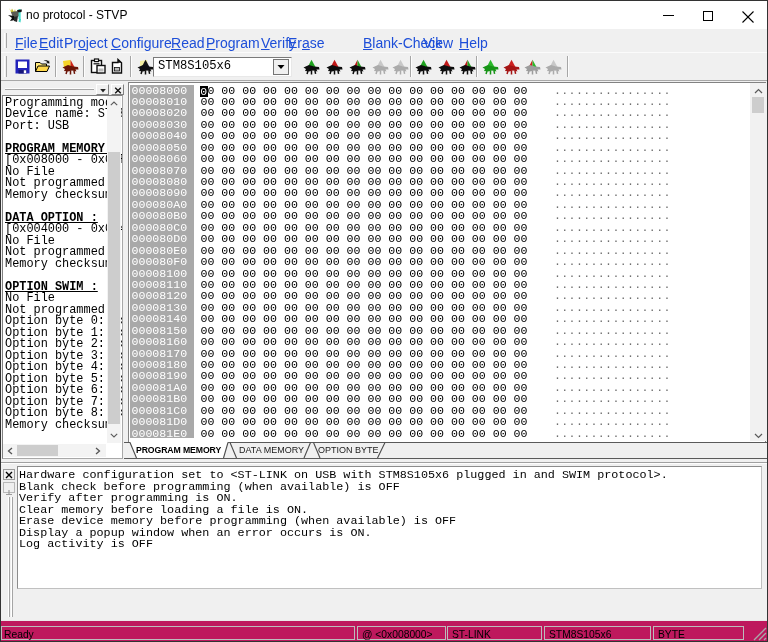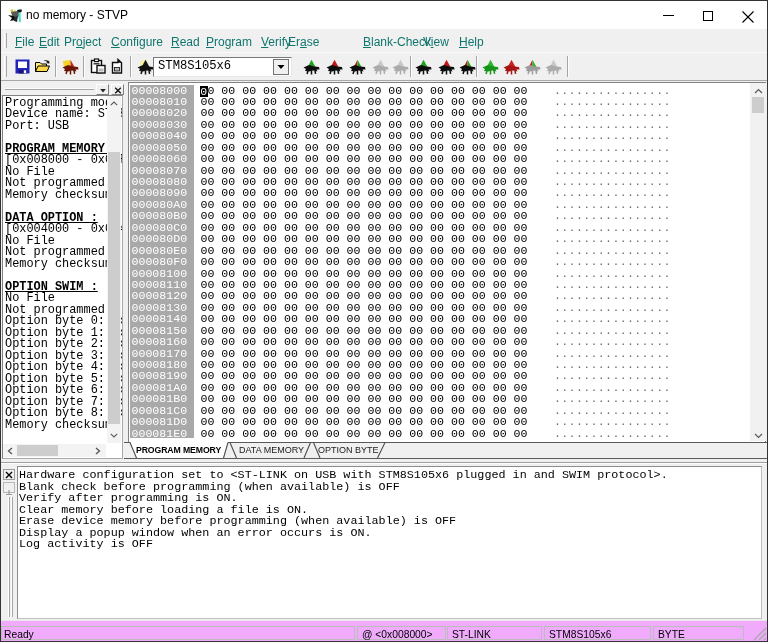"no memory - STVP" span.abs { text: memory -> protocol }
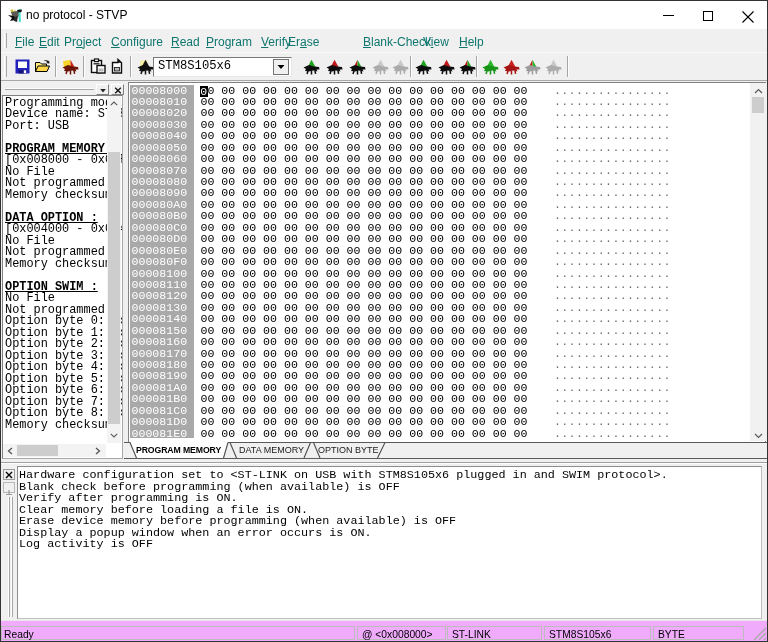"File" .menu-item { color: #0f766e -> #1d4ed8; font-size: 12px -> 14px }
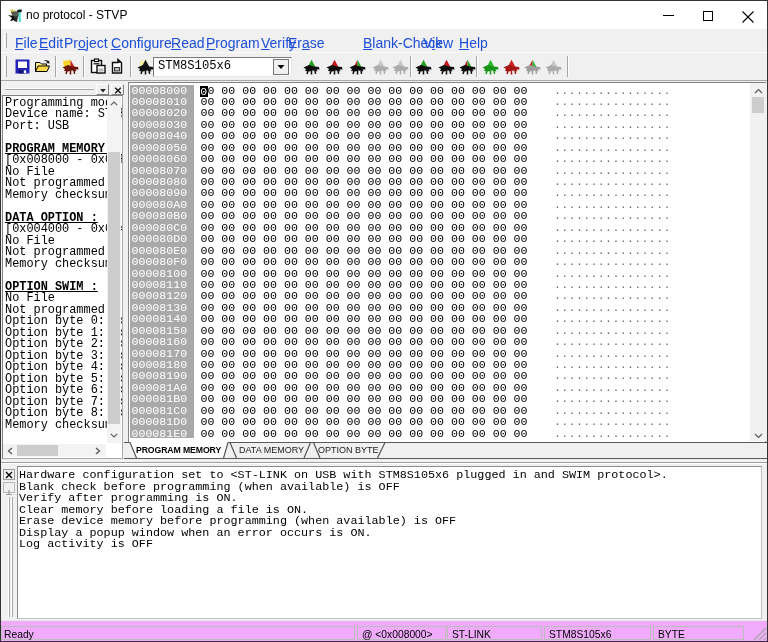"Hardware configuration set to <ST-LINK" #log-box { height: 153px -> 123px }
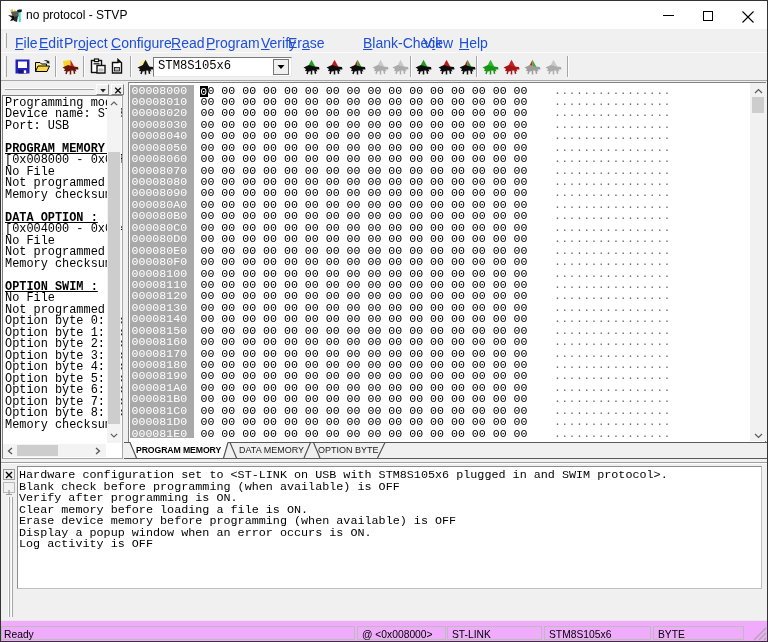"Ready" #statusbar { background: #f0abfc -> #be185d }
